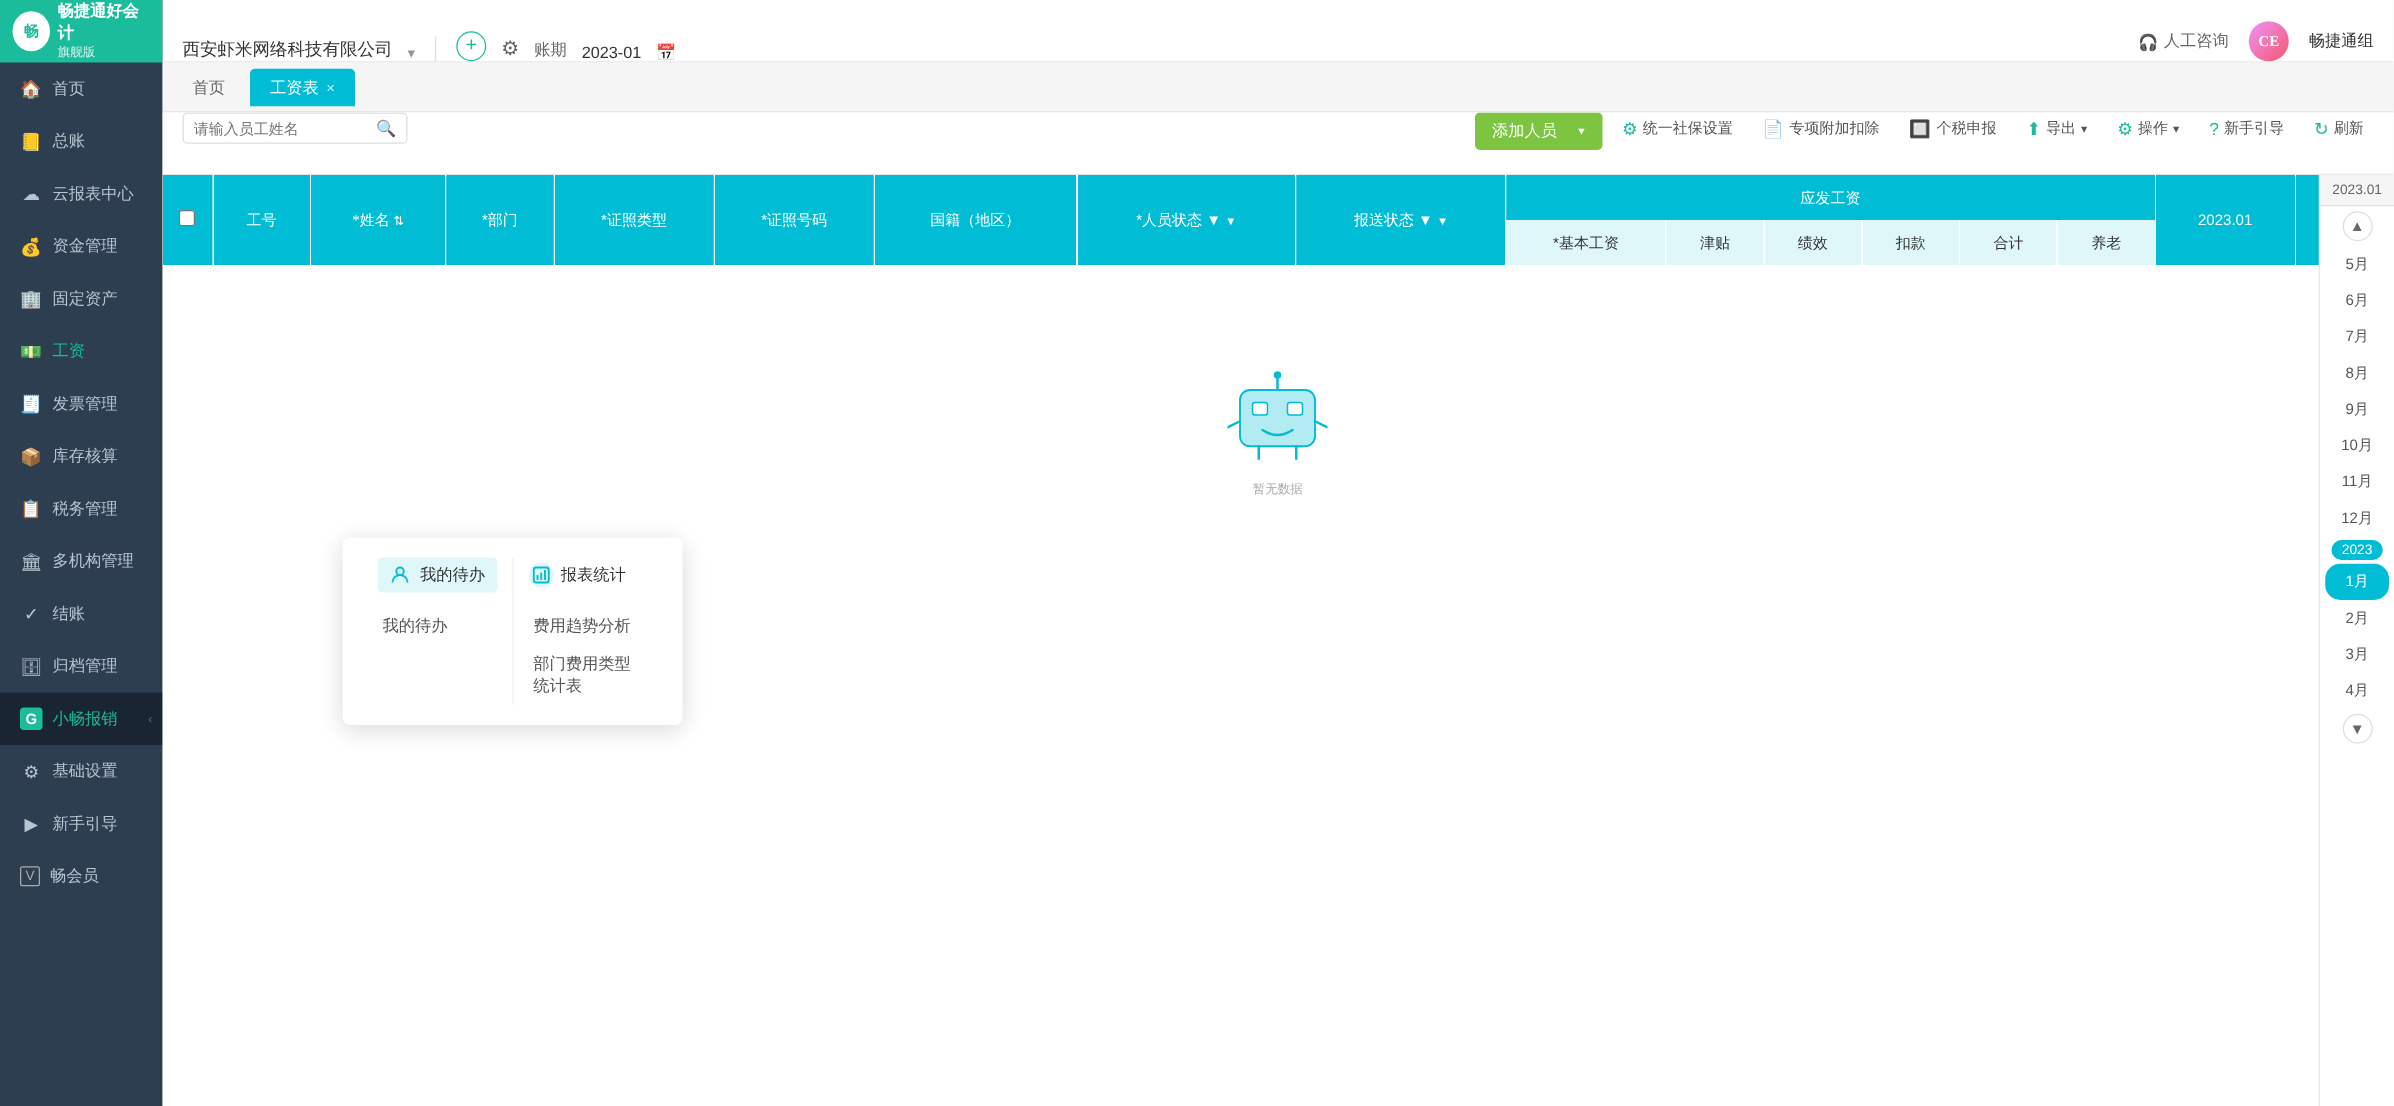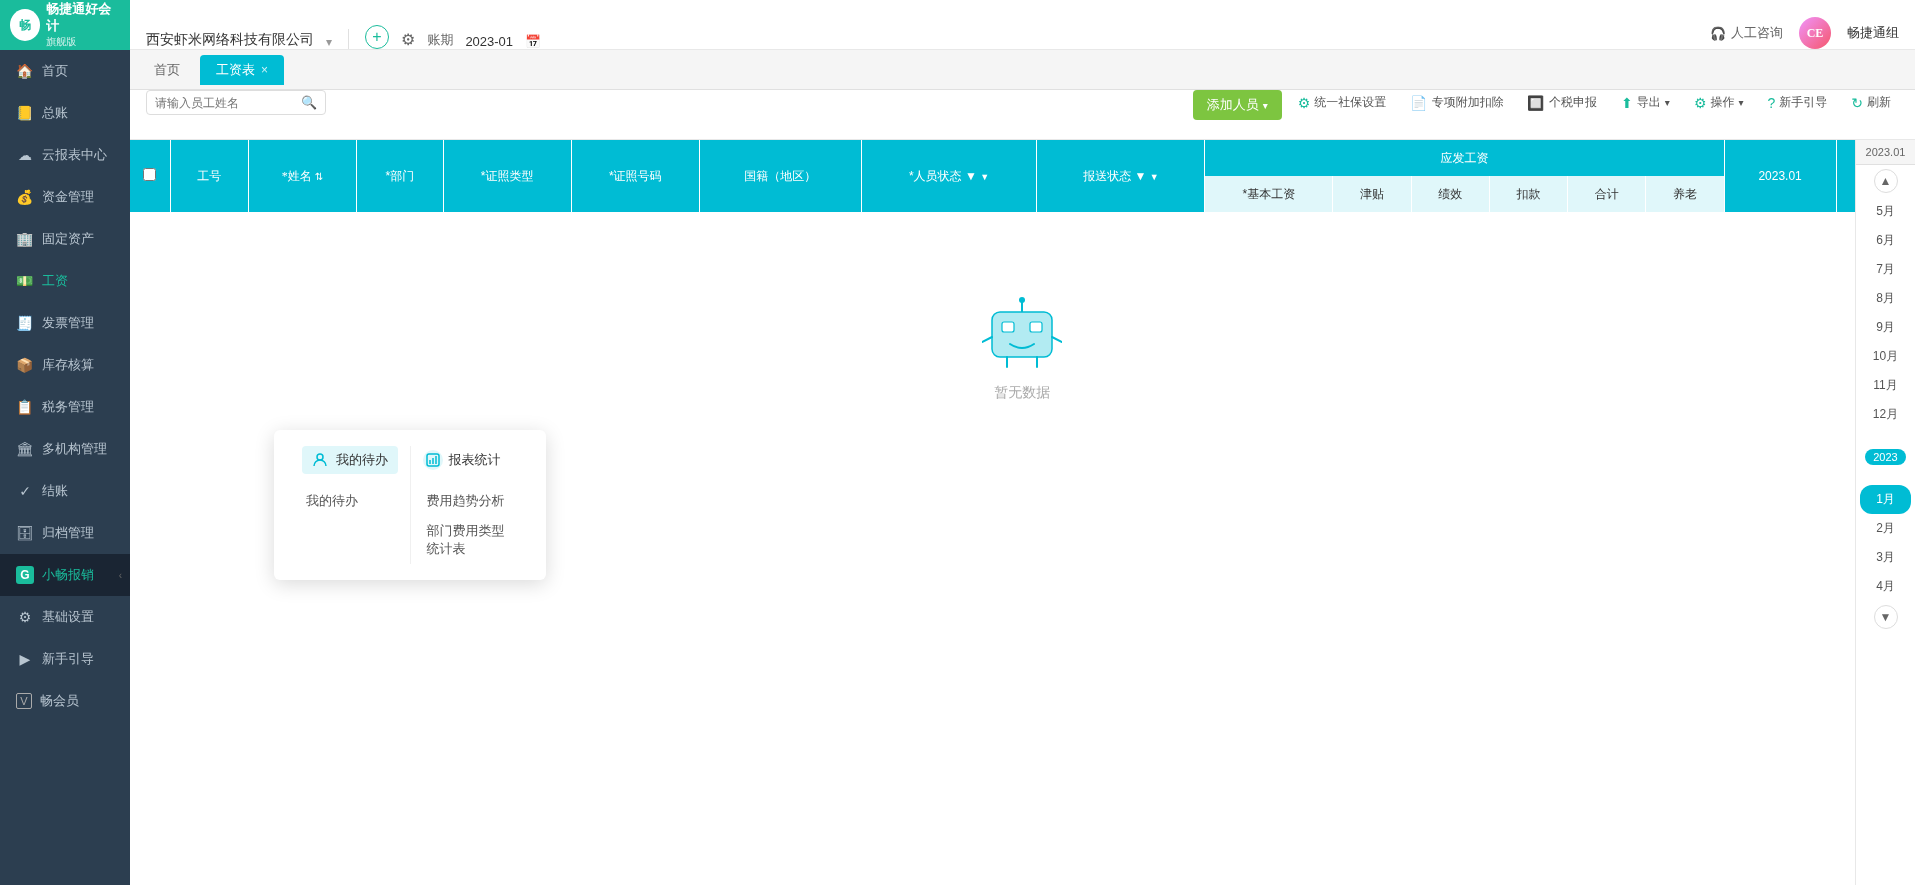"添加人员" .add-people-btn { gap: 4px -> 17px }
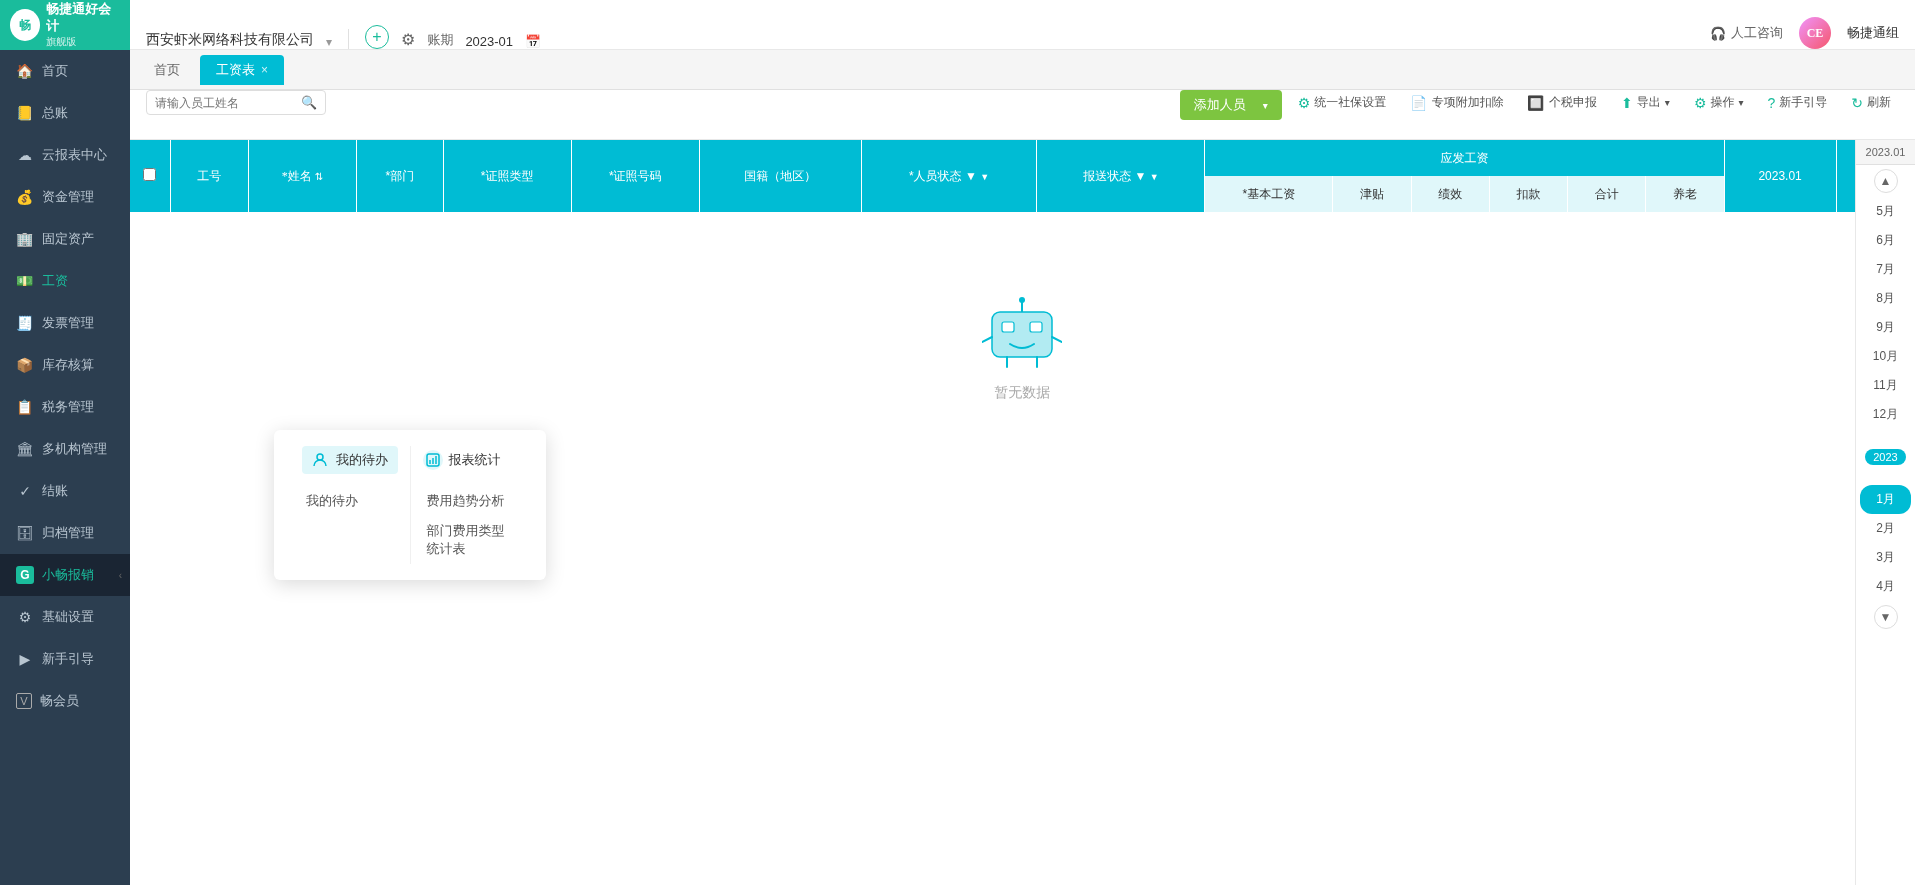"暂无数据" .empty-text { font-size: 14px -> 10px }
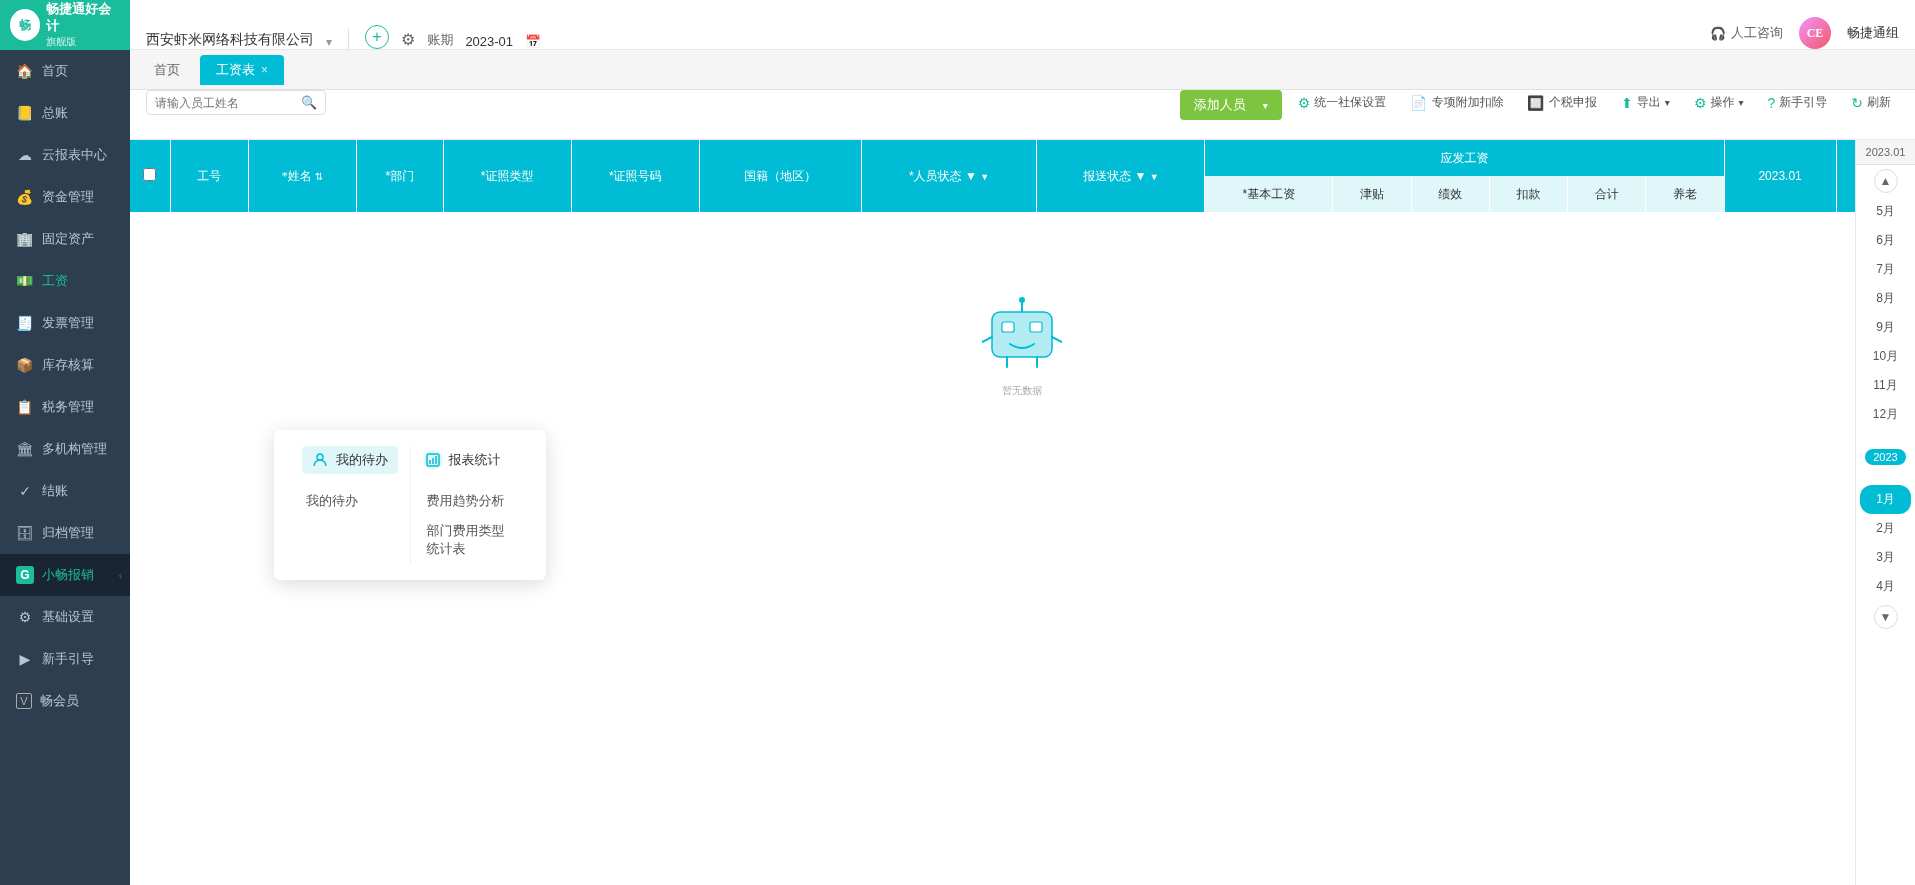"2023" .year-label { margin: 20px auto -> 3px auto }
